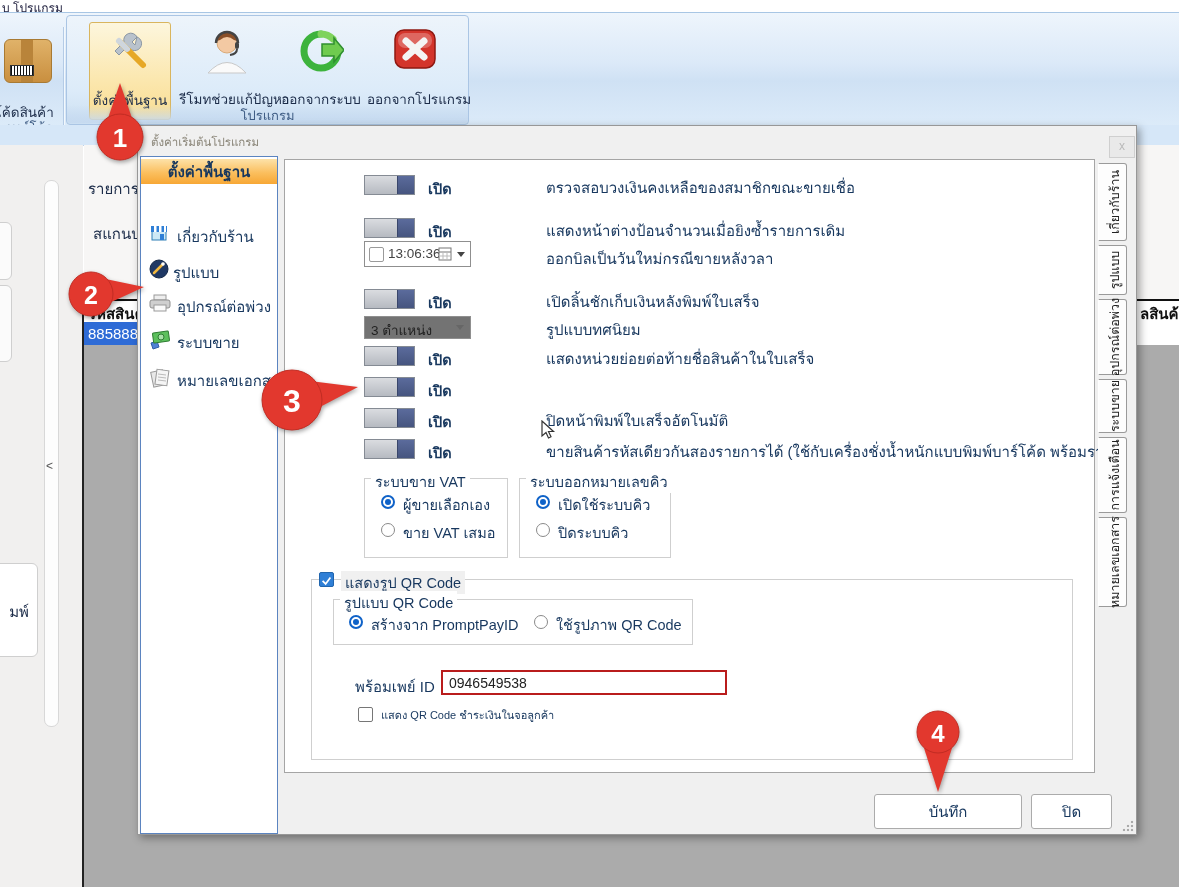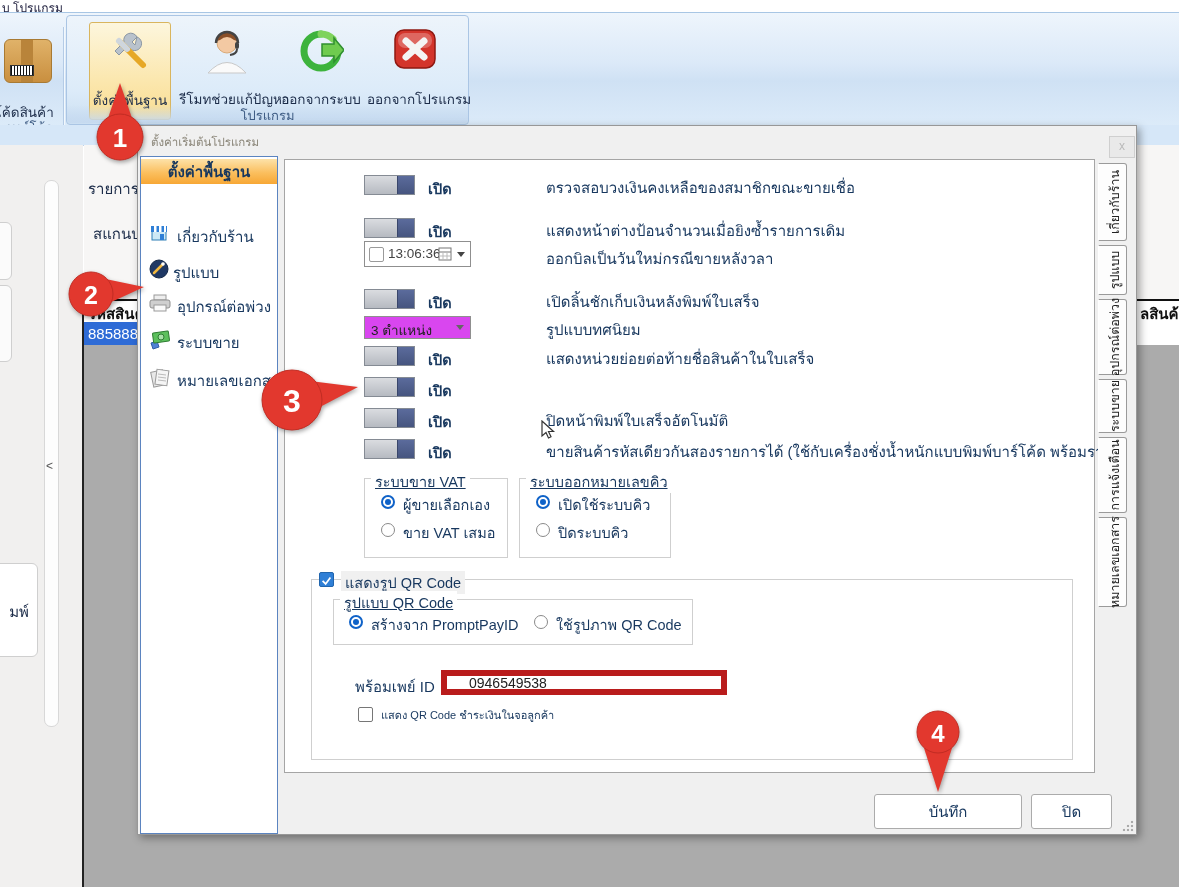"3 ตำแหน่ง" .combo { background: #d946ef -> #737373 }
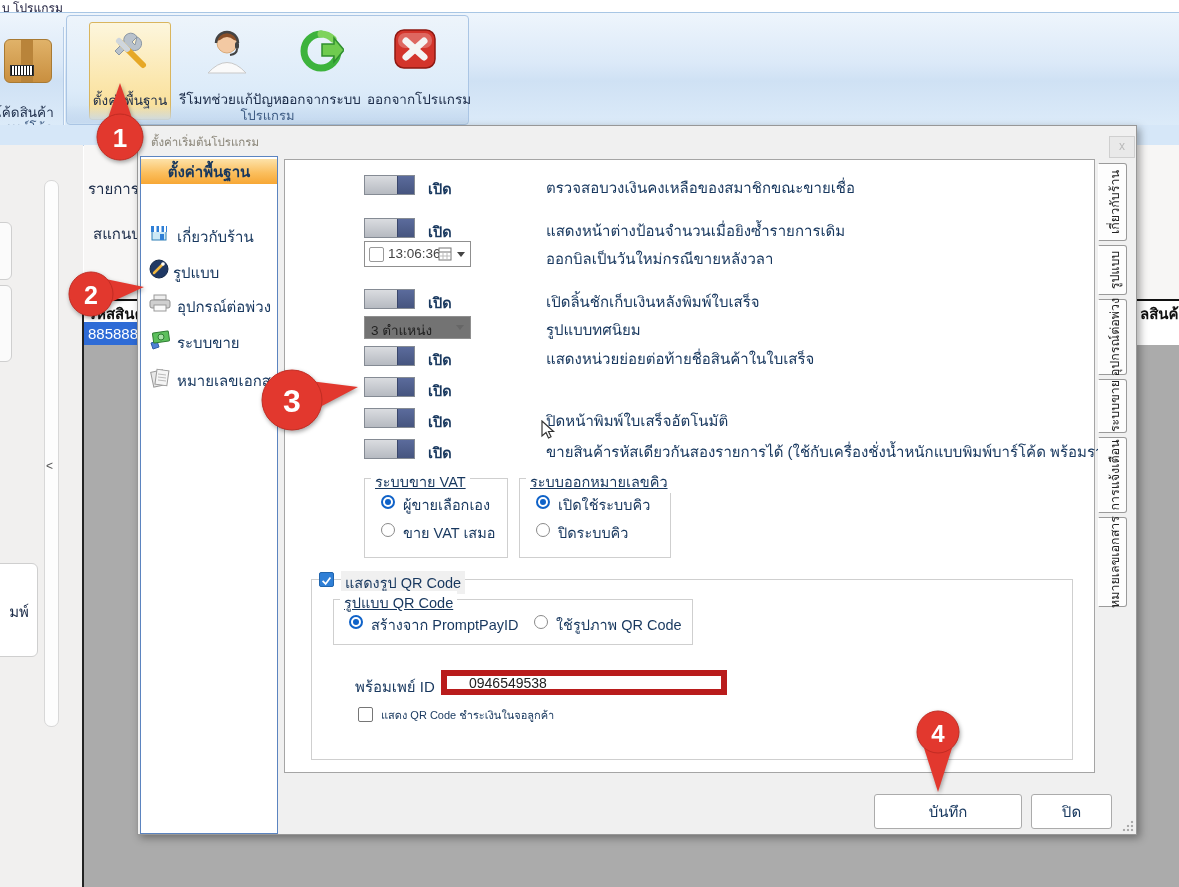"ระบบขาย VAT" .fs .legend { text-decoration: underline -> none }
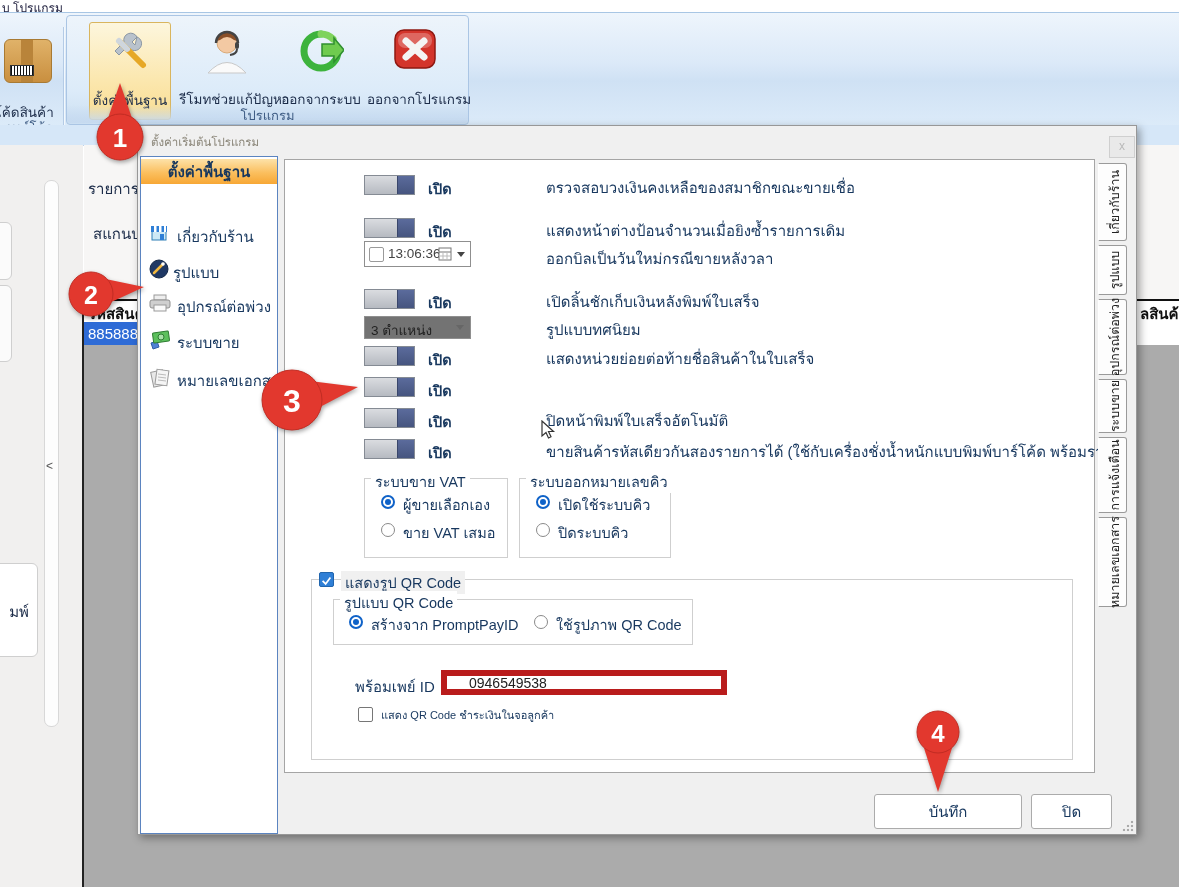"0946549538" .pp-input { border: 6px solid #b91c1c -> 2px solid #b91c1c; padding: 0 22px -> 0 6px }
